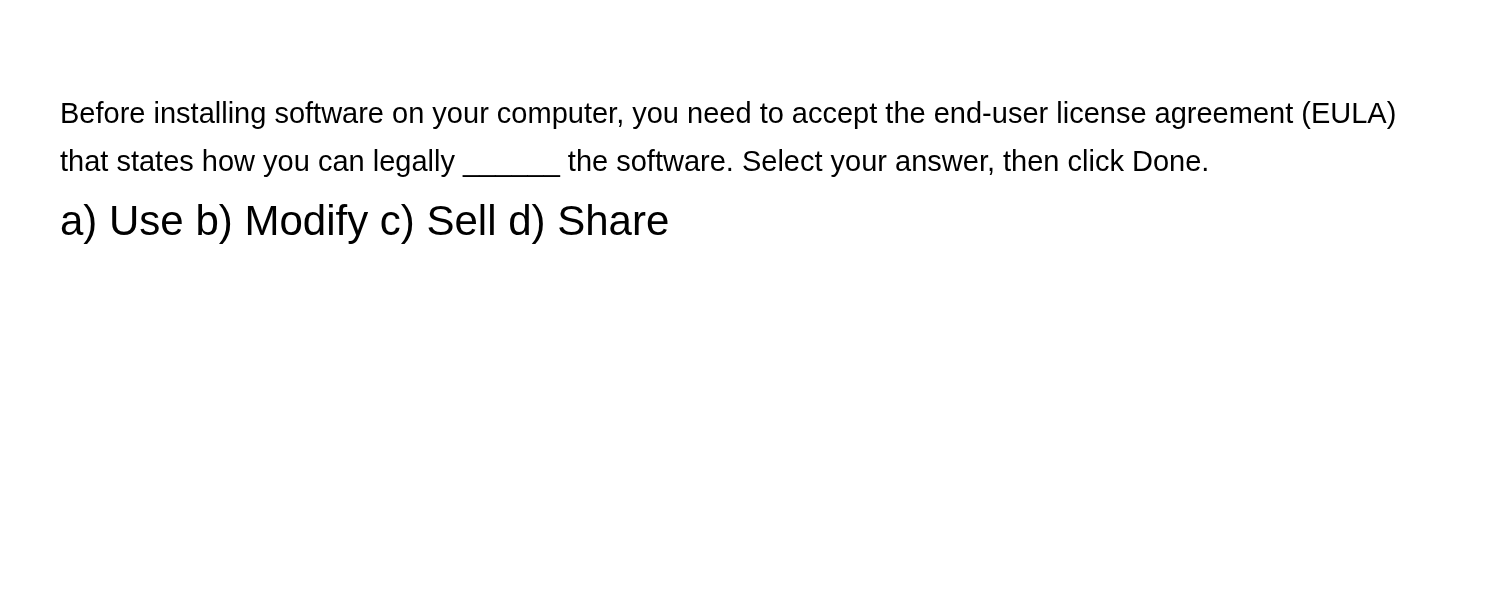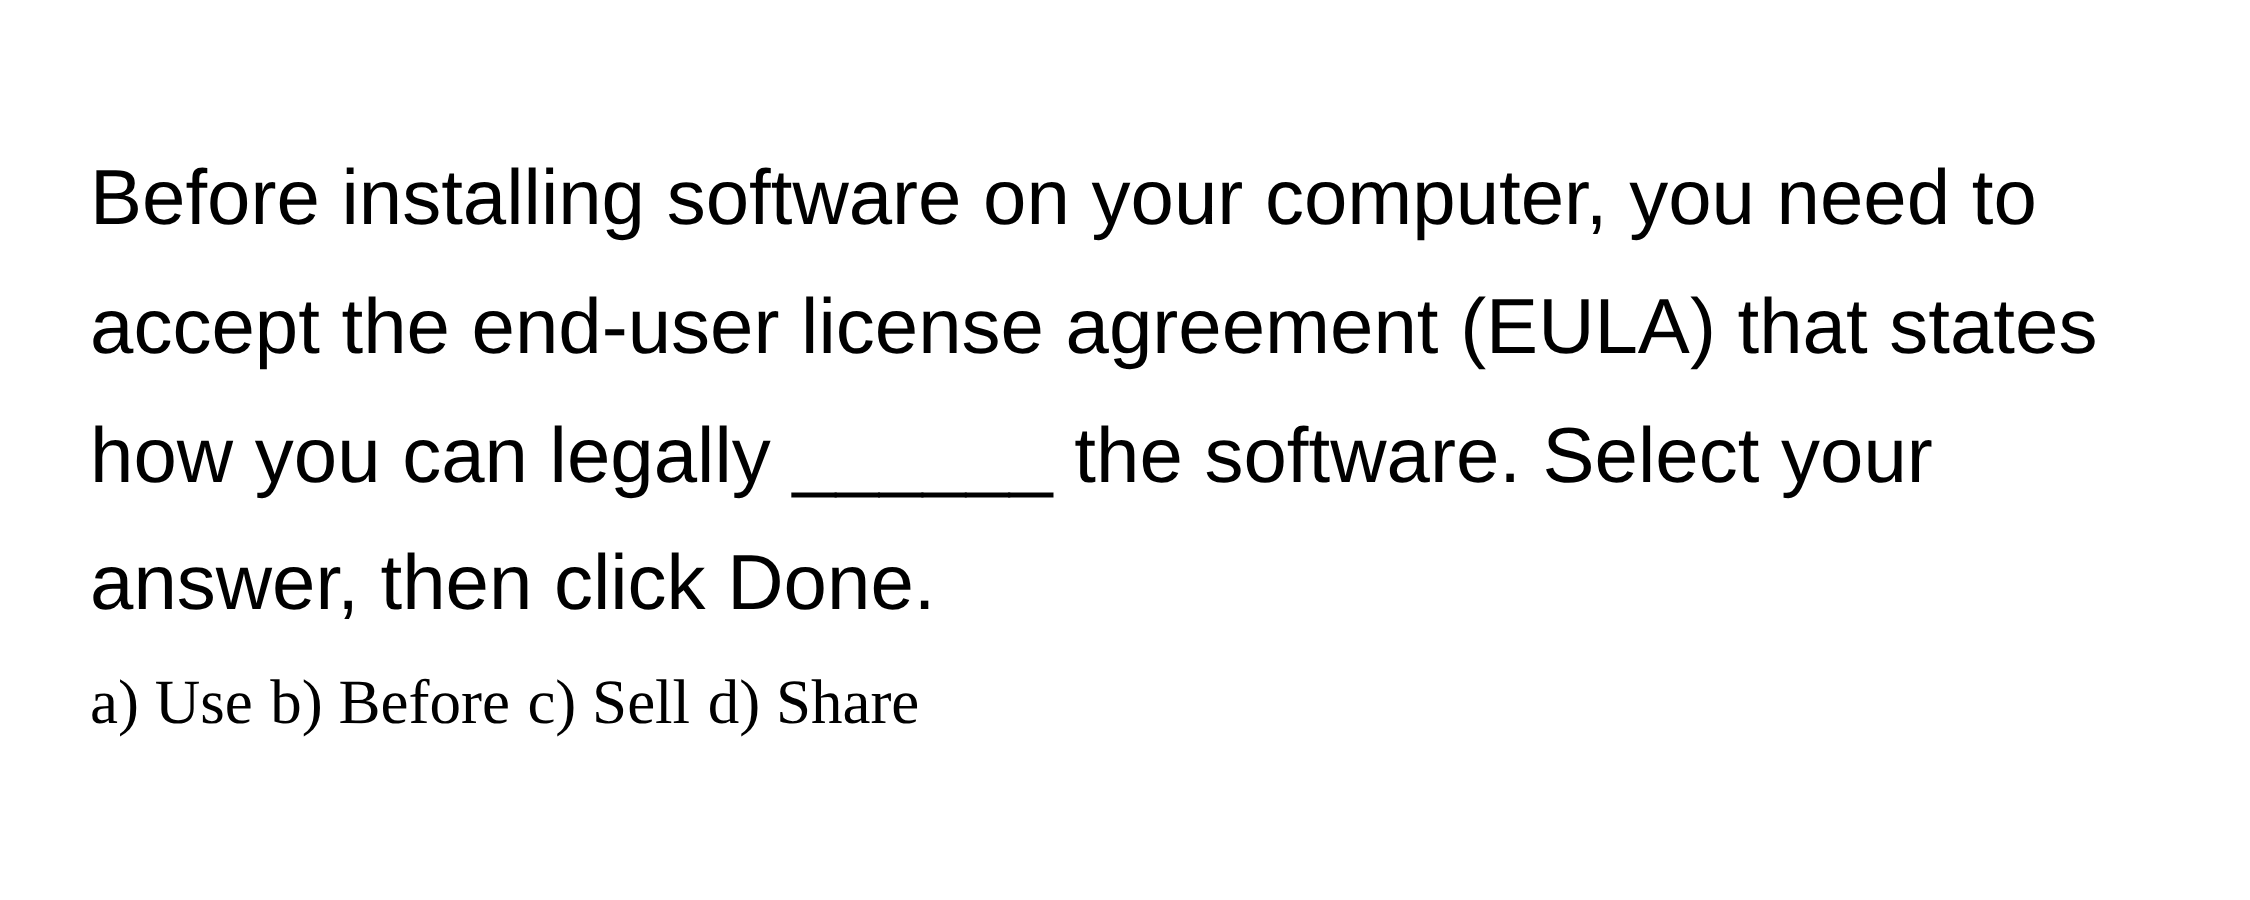"Before installing software on your" .question-text { font-size: 52px -> 29px }
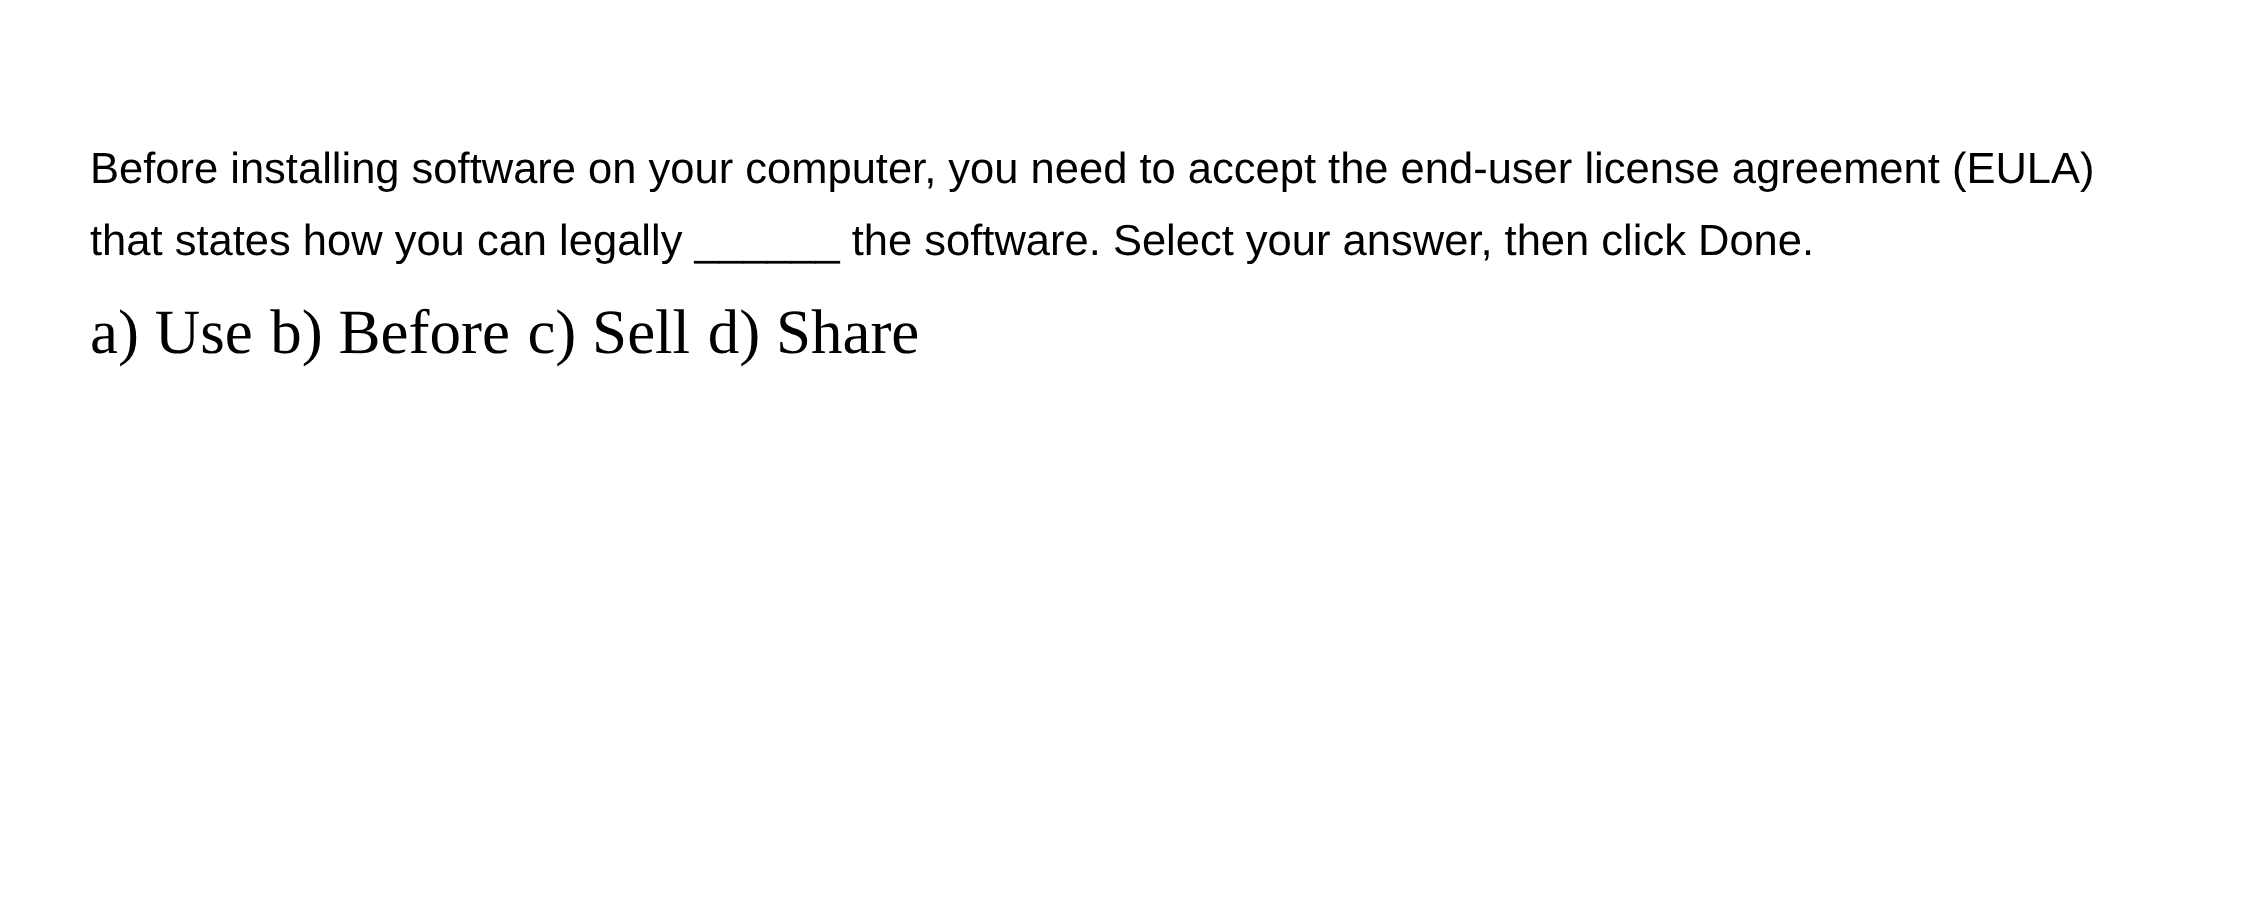"a) Use" .option { font-family: Liberation Serif, serif -> none }
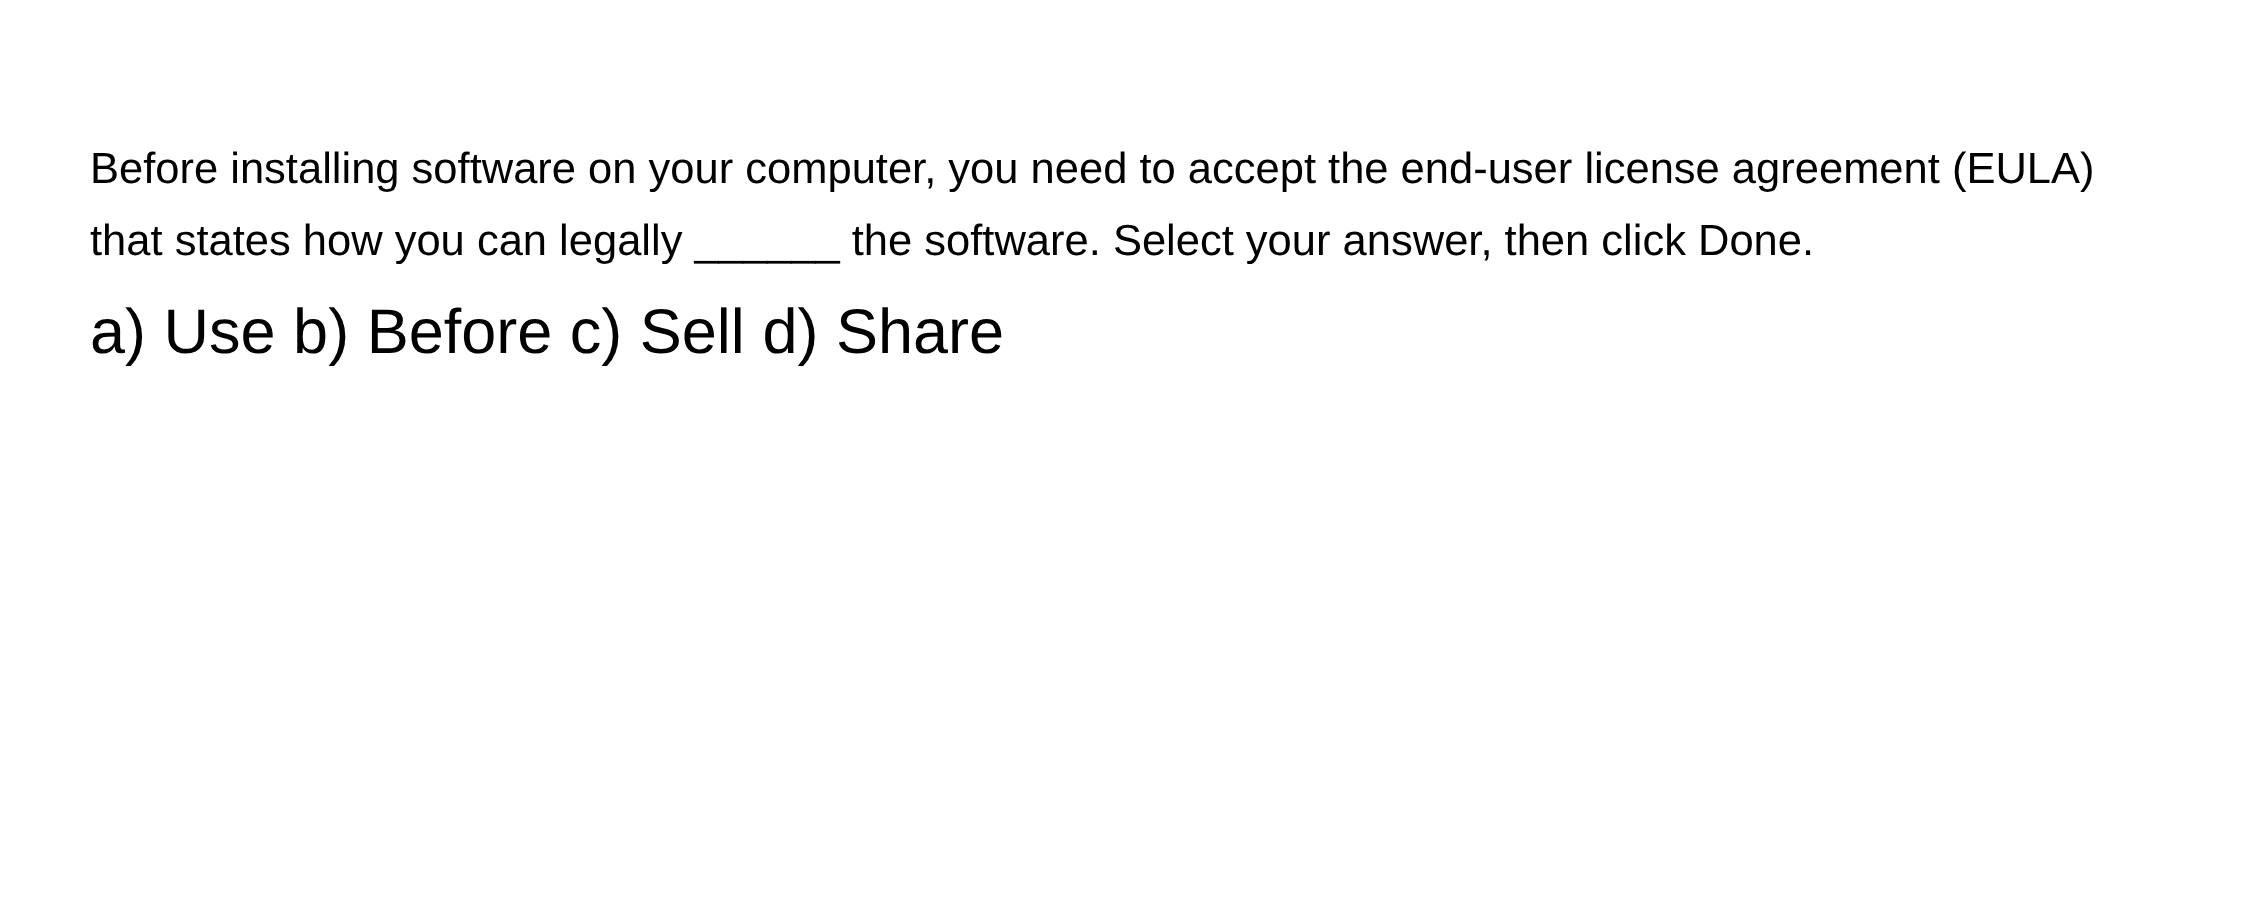"Before" span { text: Before -> Modify }
